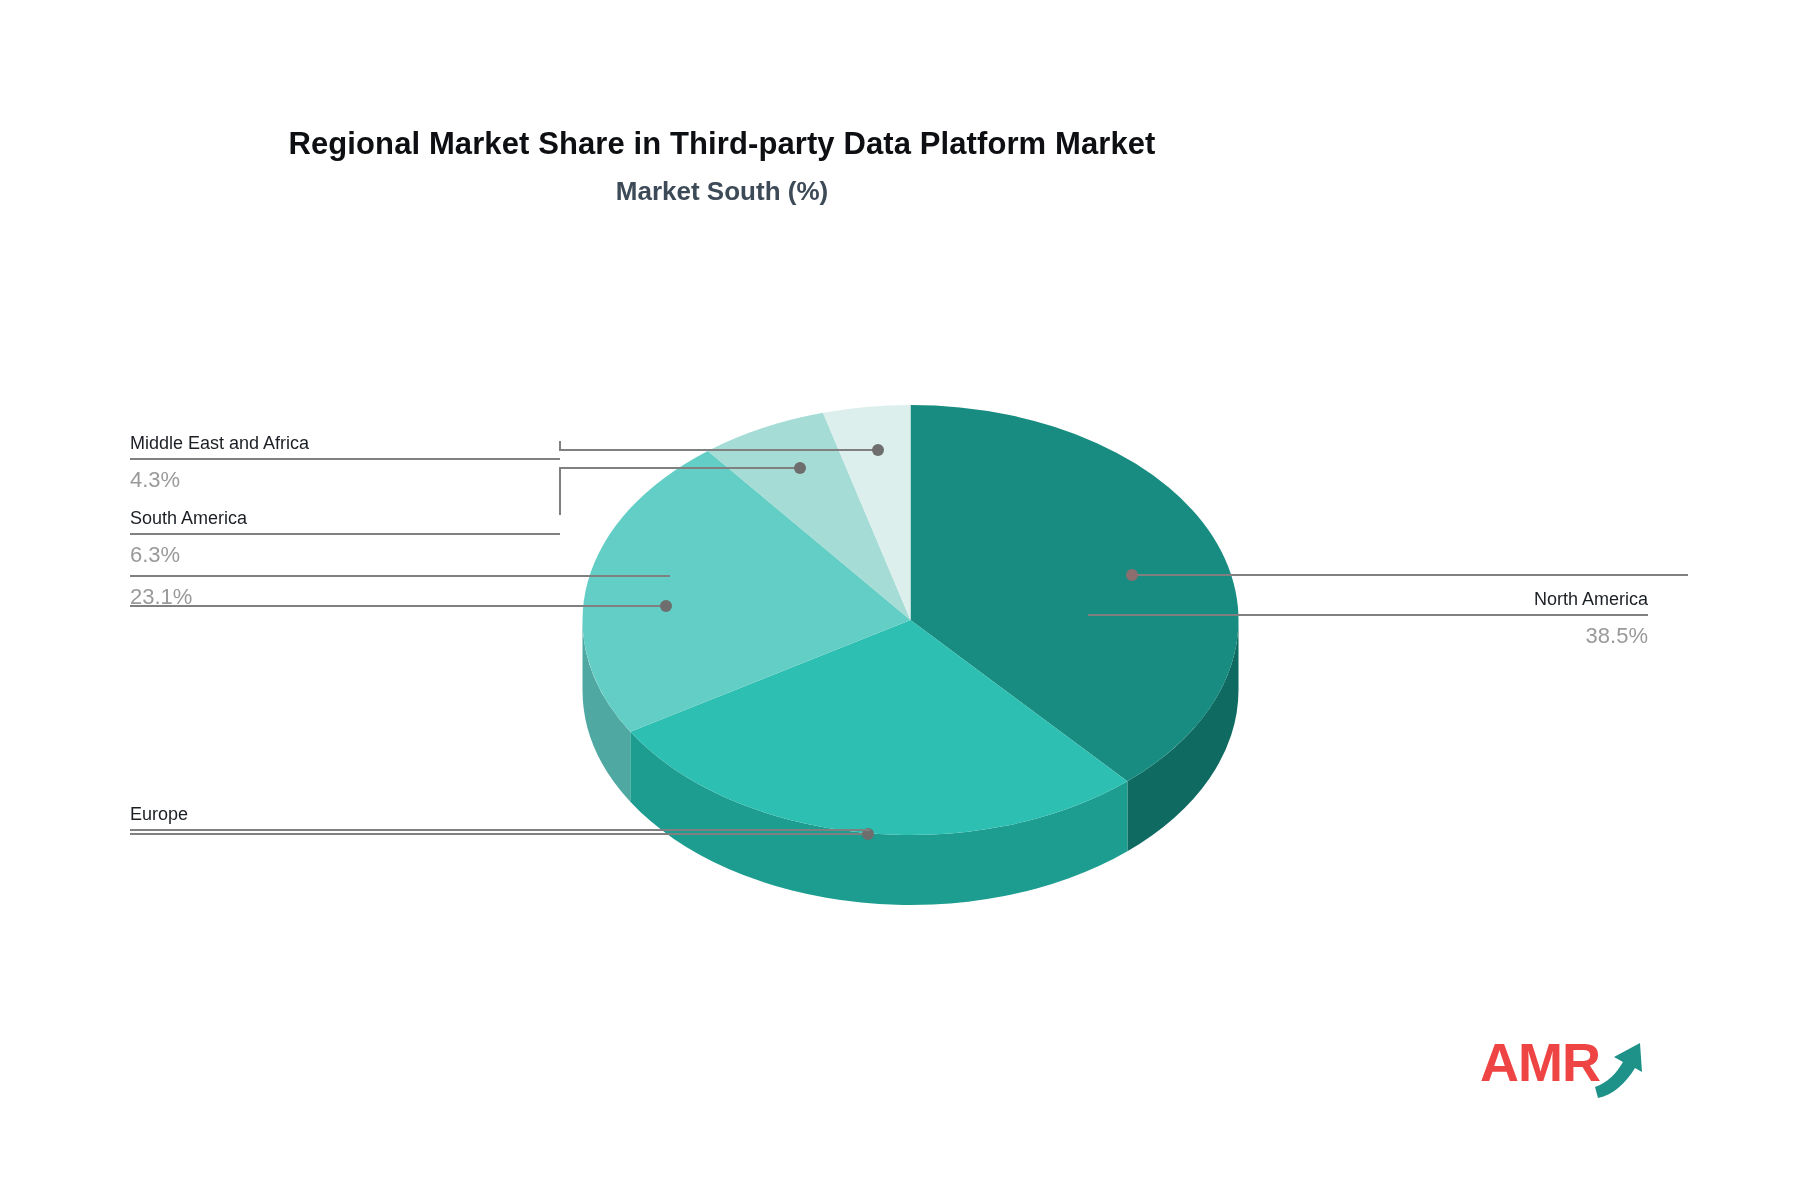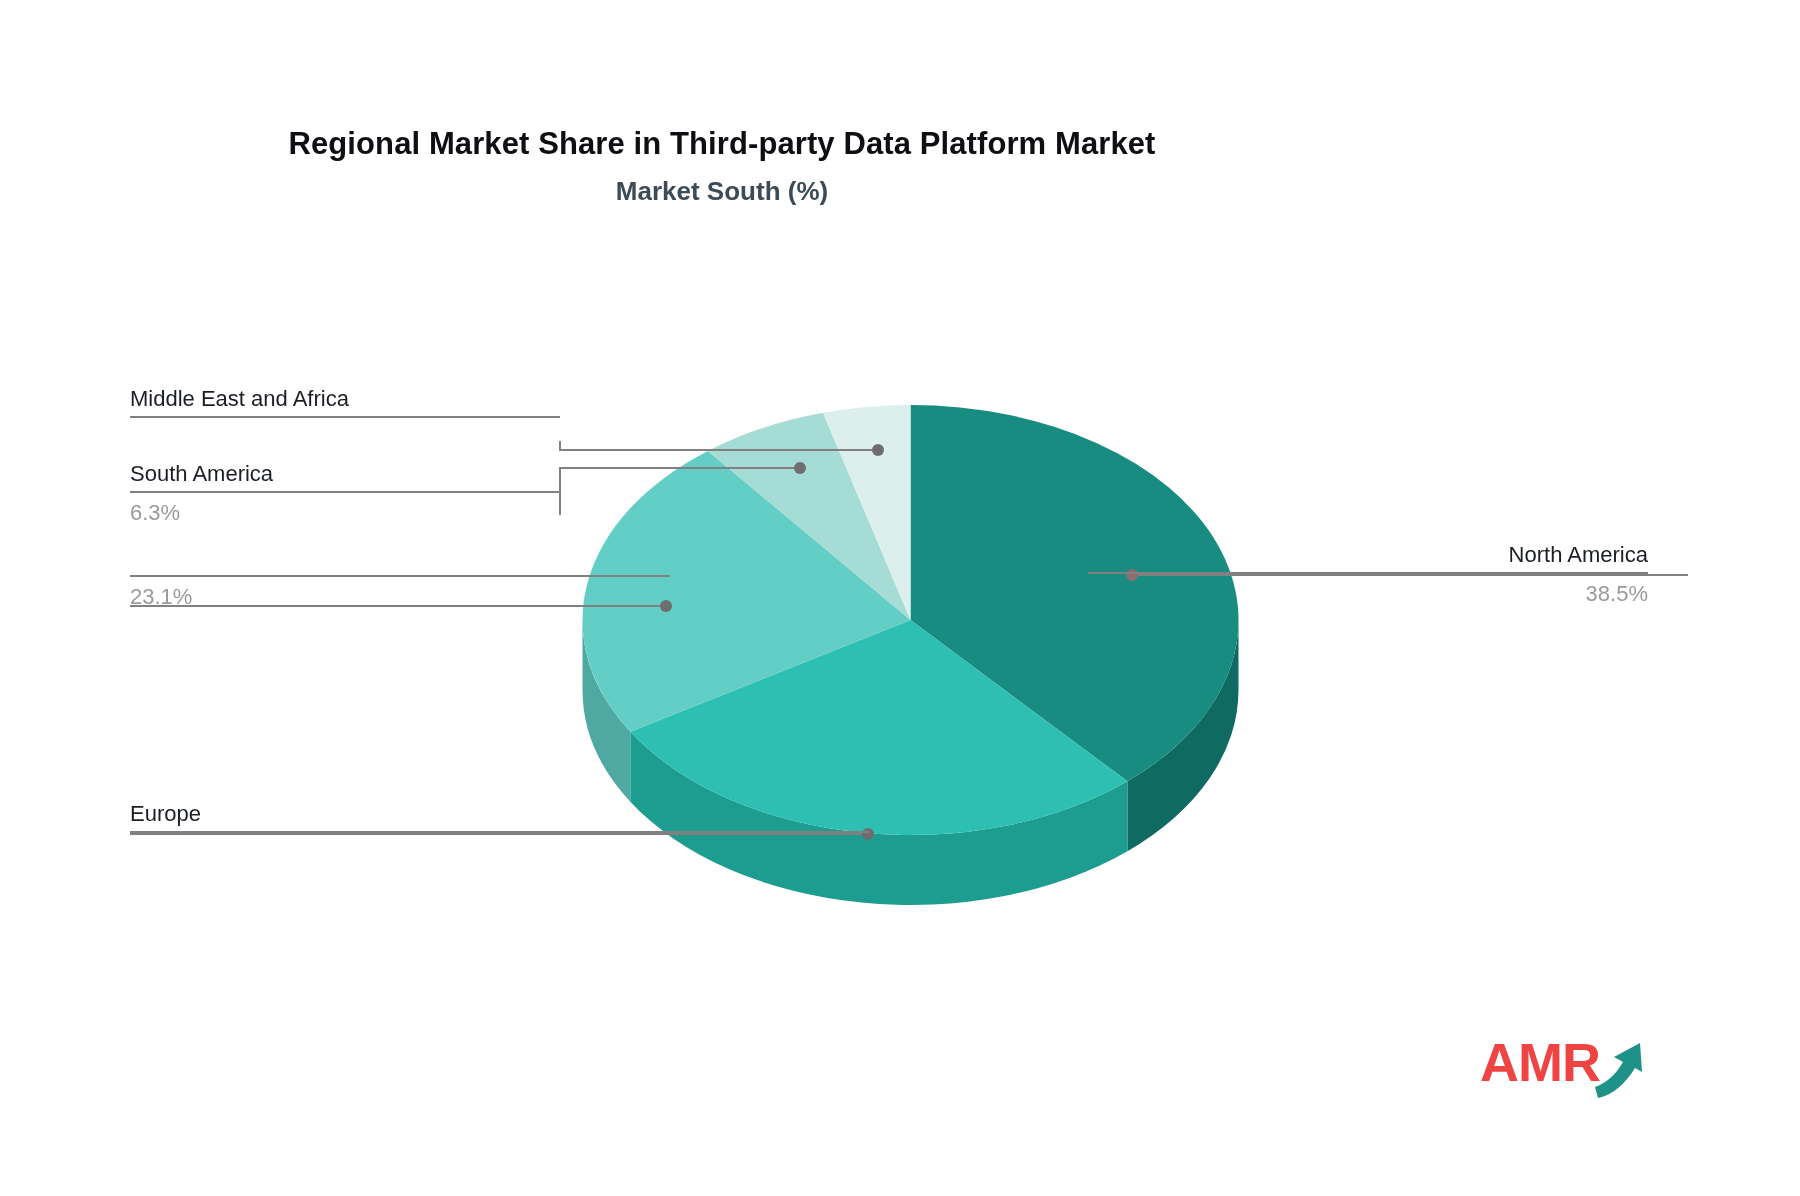"Middle East and Africa" .callout .cl-name { font-size: 22px -> 18px; margin-top: none -> 47px }
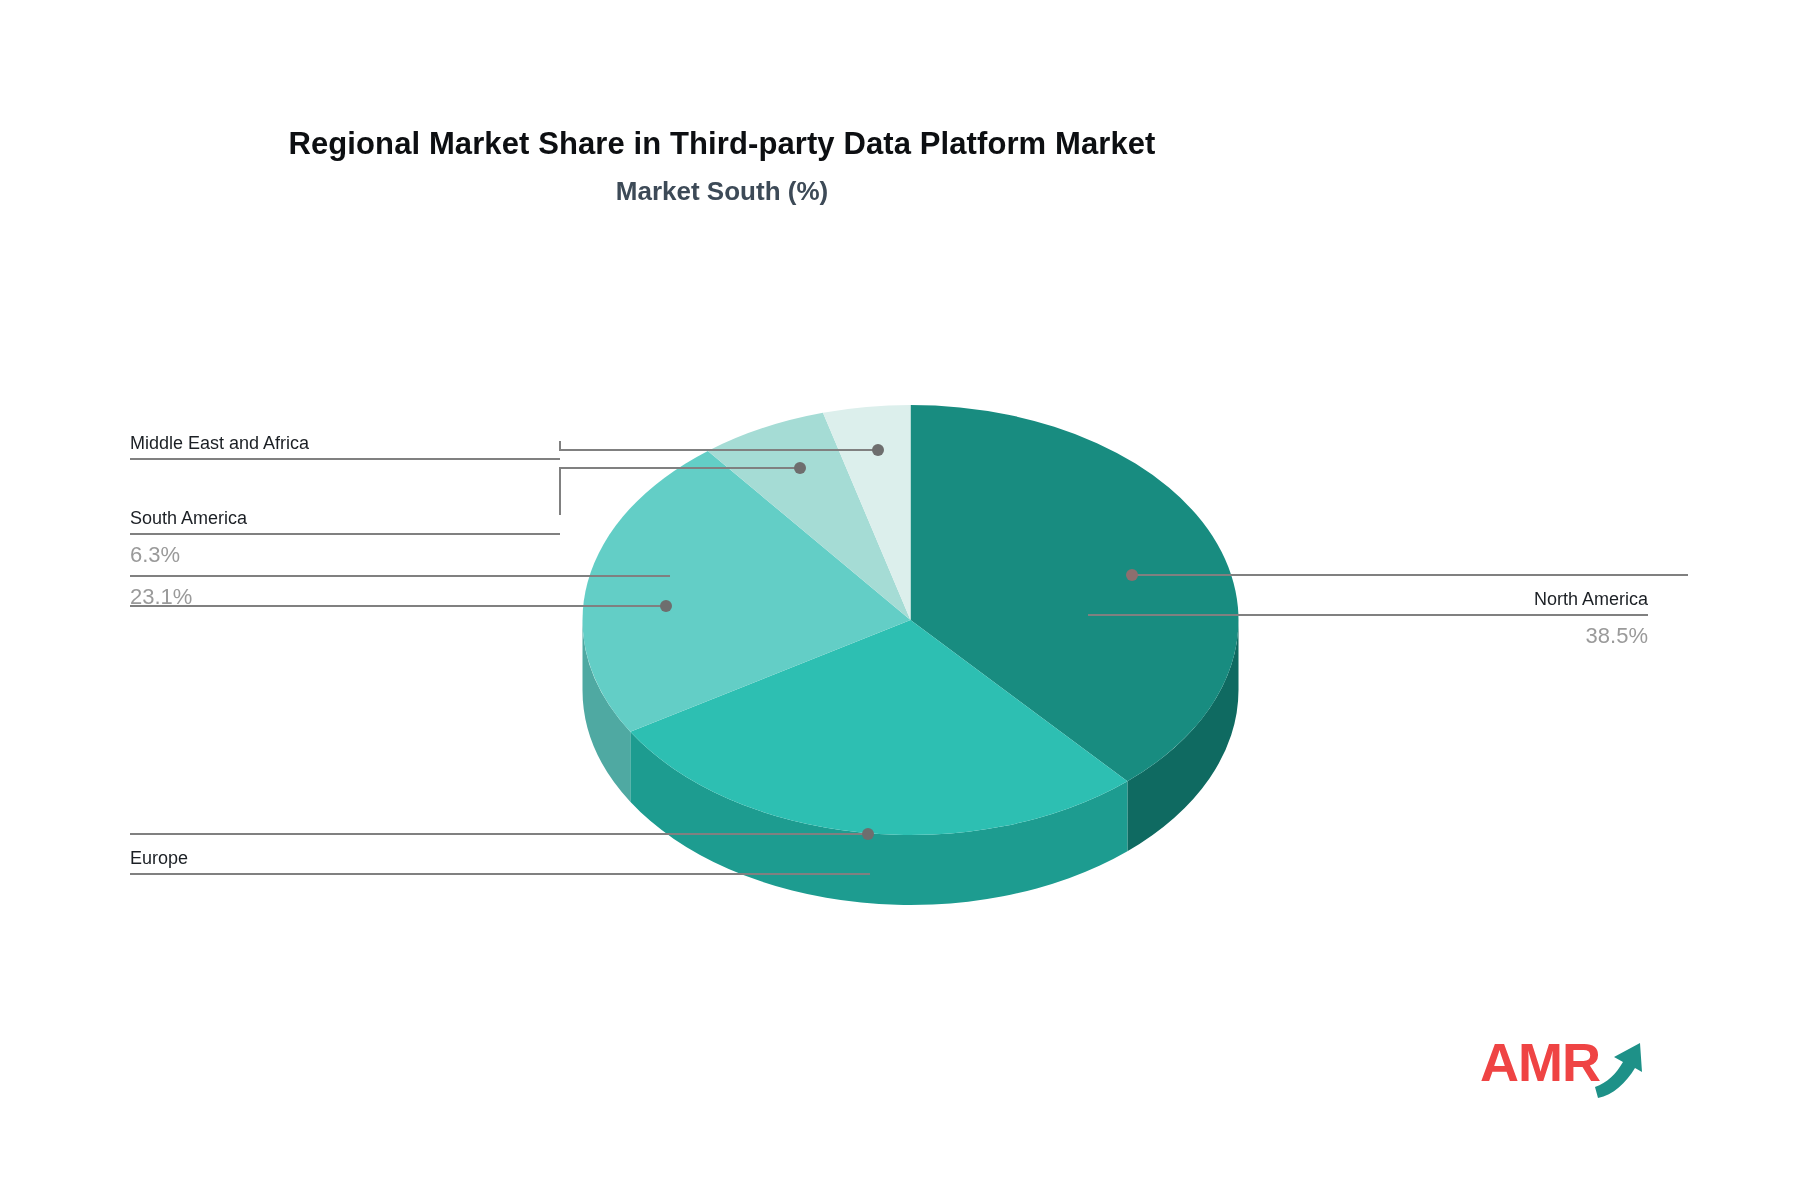"4.3%" div.cl-value { html: none -> <div>4.3%</div> }
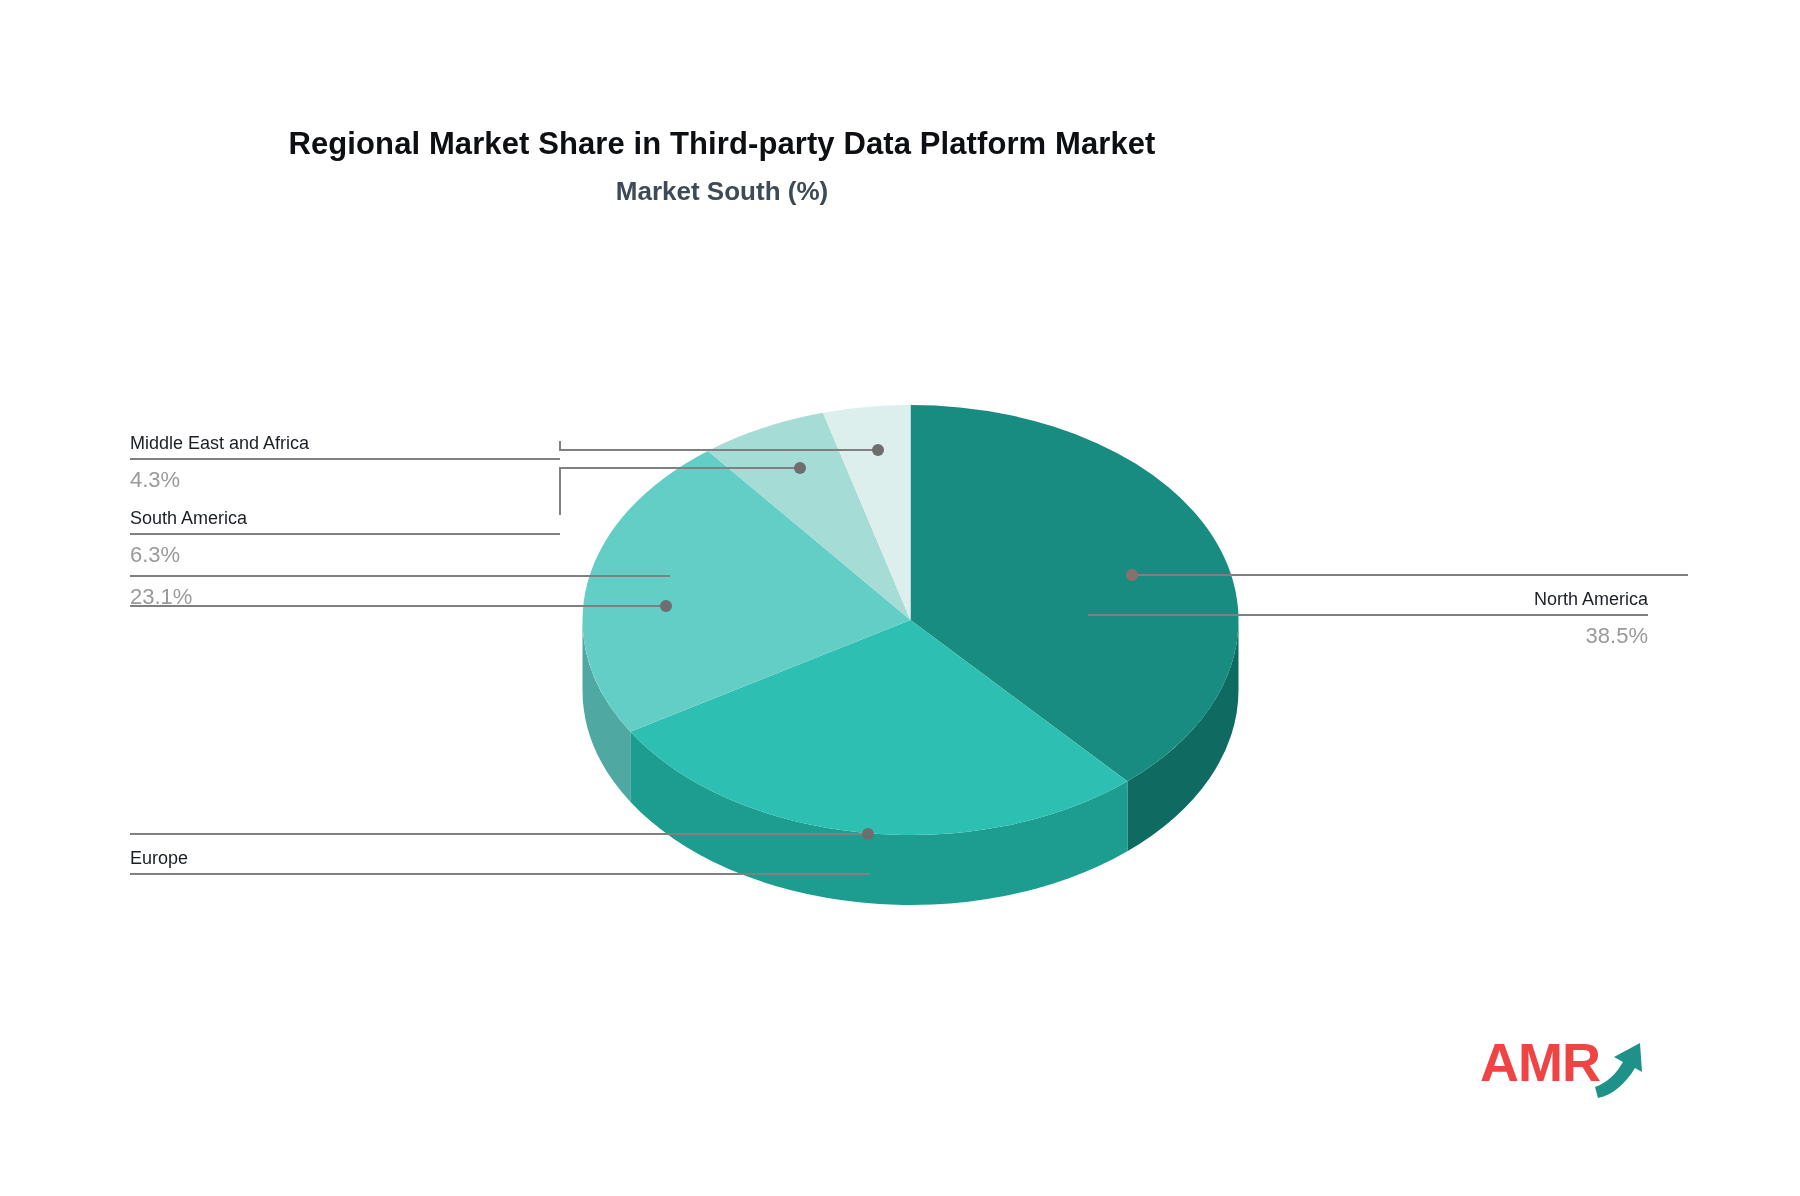"Europe" div.callout { top: 800px -> 756px }
